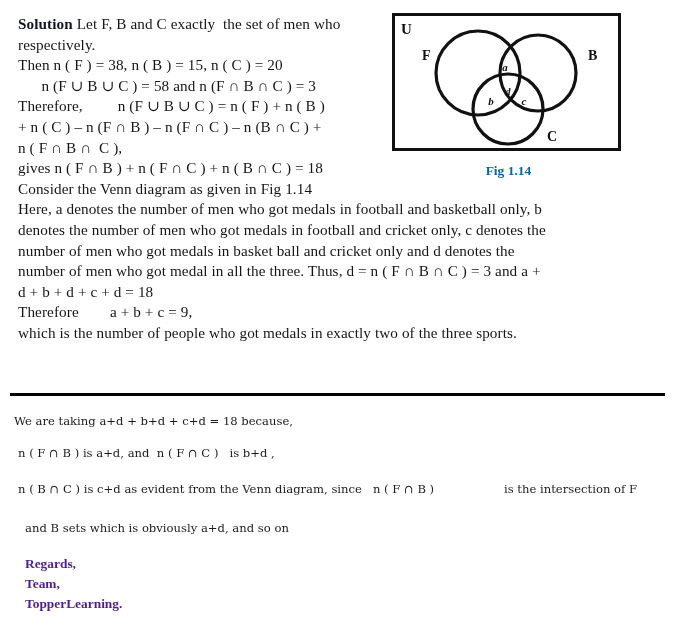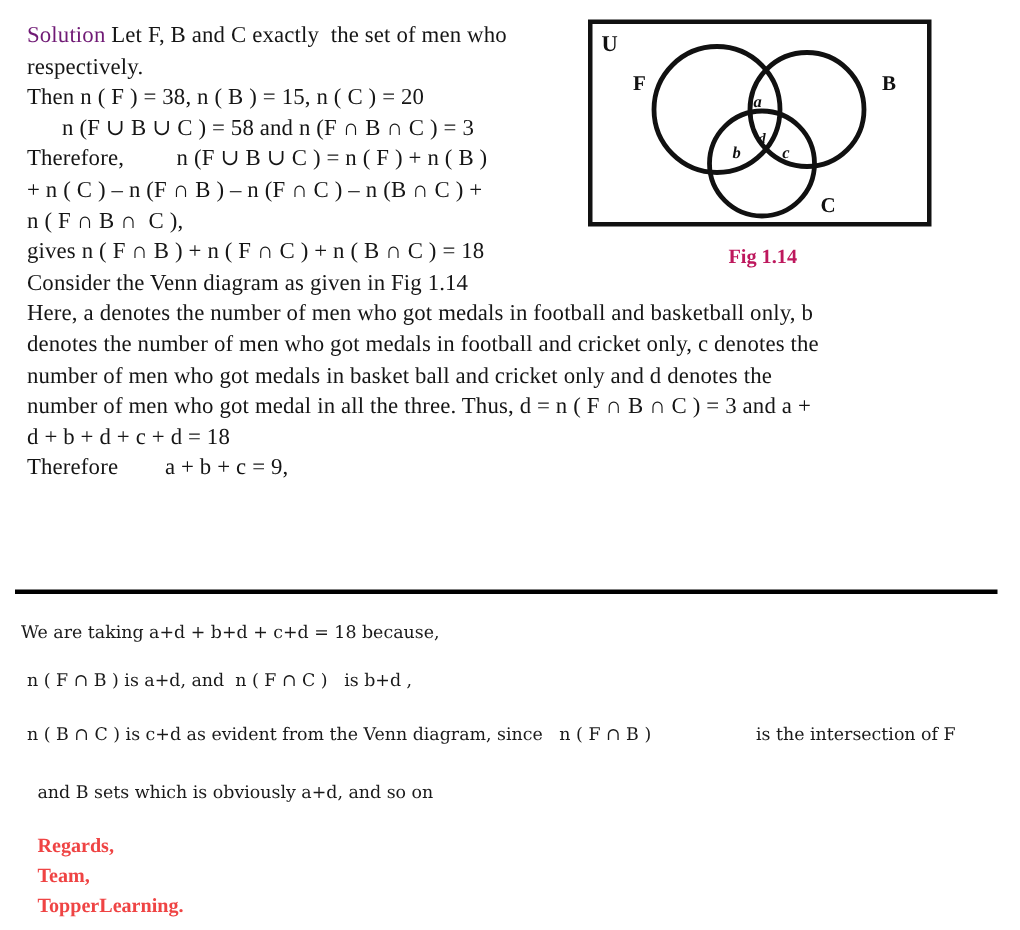"Solution" .kw-solution { color: #701a75 -> #0f172a; font-weight: normal -> bold }
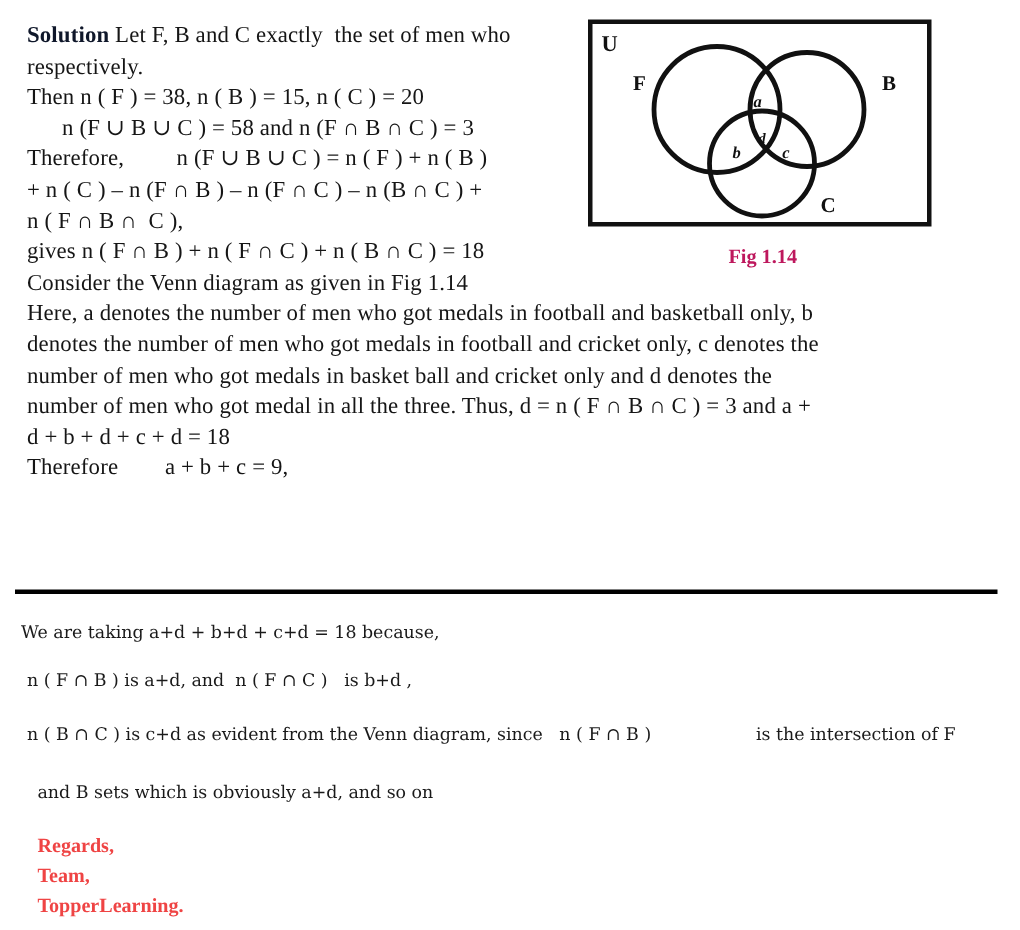"Fig 1.14" .fig-caption { color: #be185d -> #0369a1 }
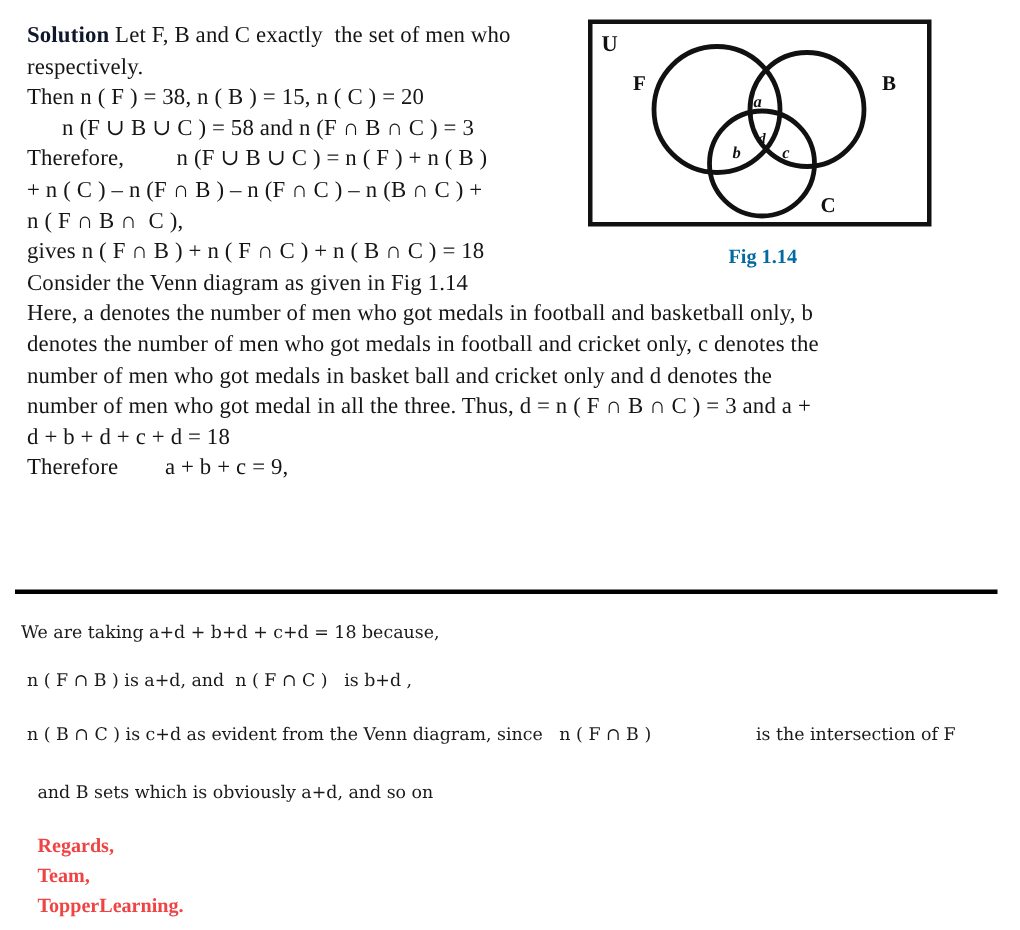"which is the number of" span.wide { html: none -> <span>which is the number of people who got medals in exactly two of the three sports.</span> }
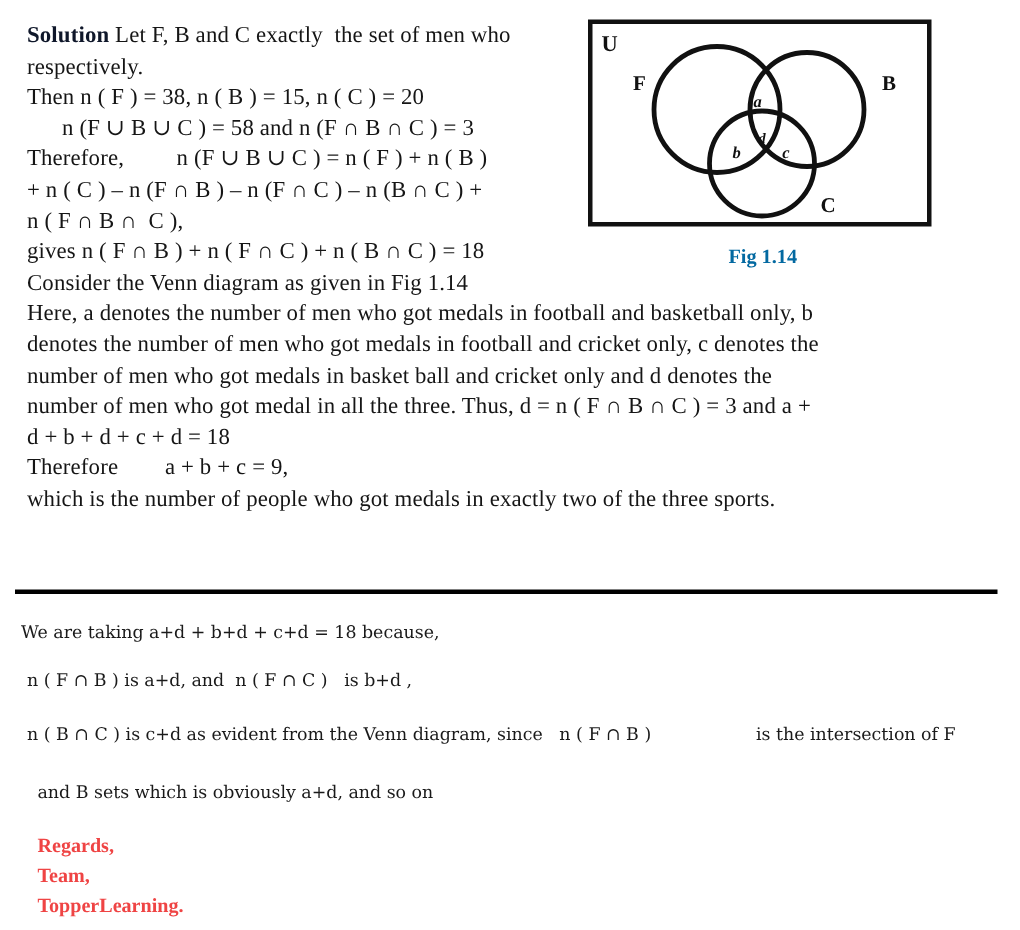"Regards," .signoff { color: #ef4444 -> #4c1d95 }
